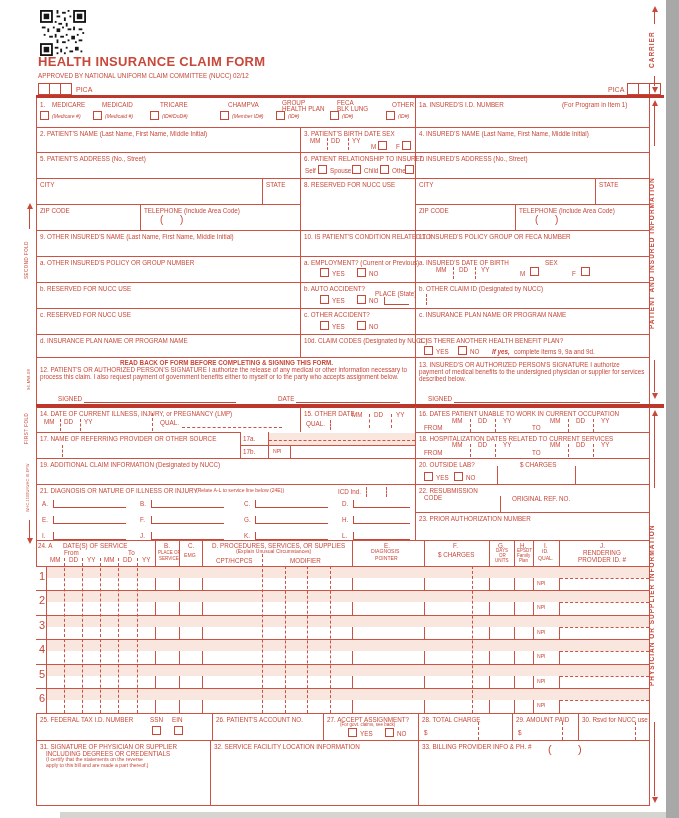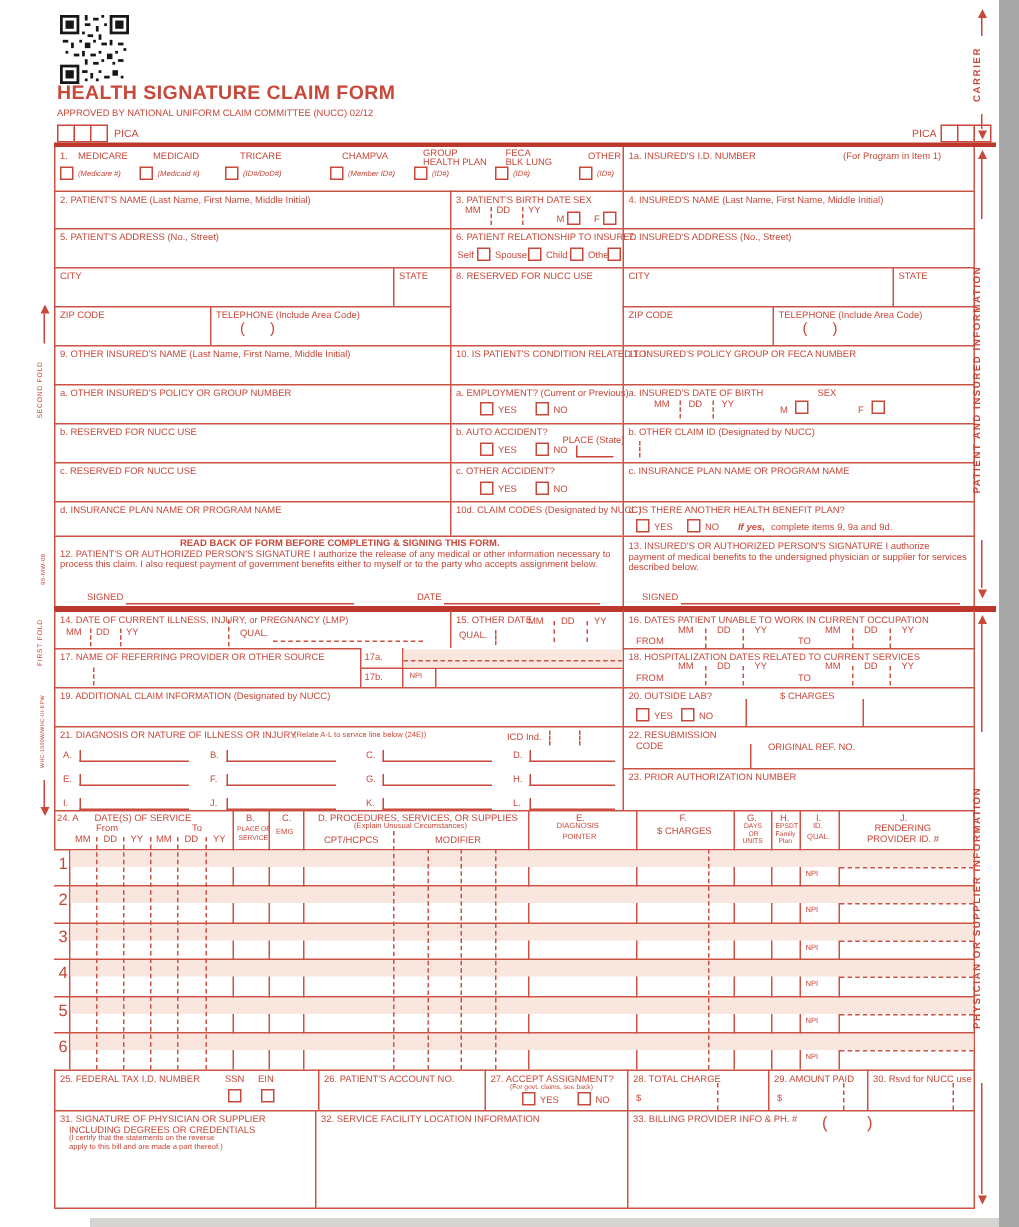"HEALTH SIGNATURE CLAIM FORM" div.lb { text: SIGNATURE -> INSURANCE }
